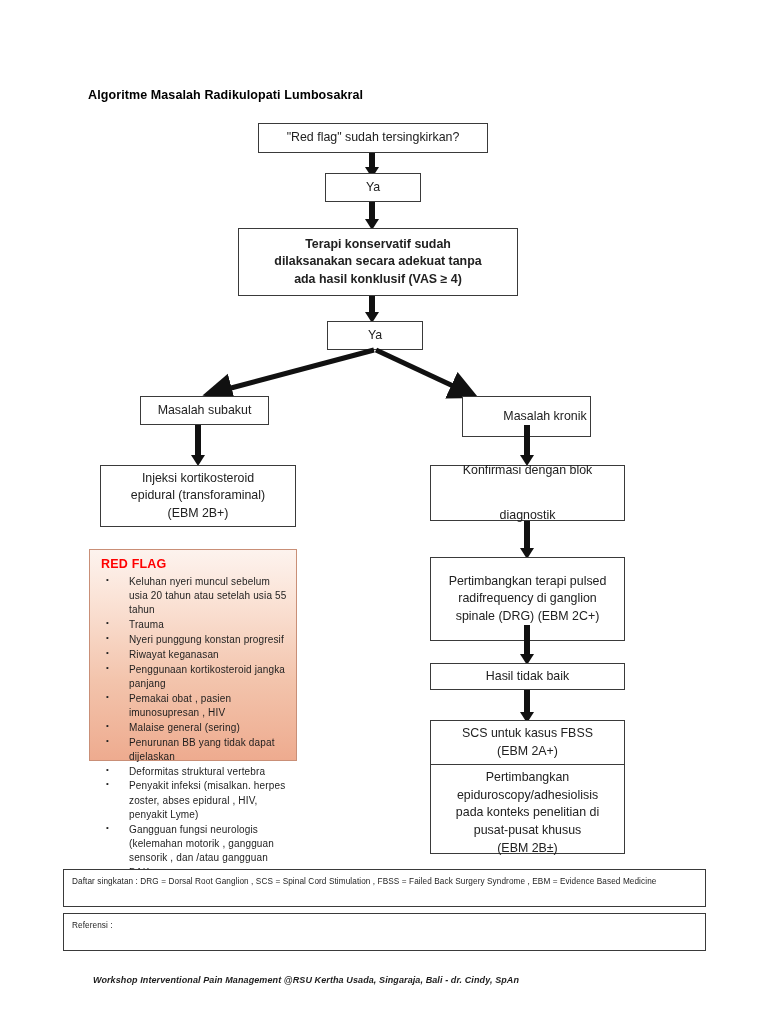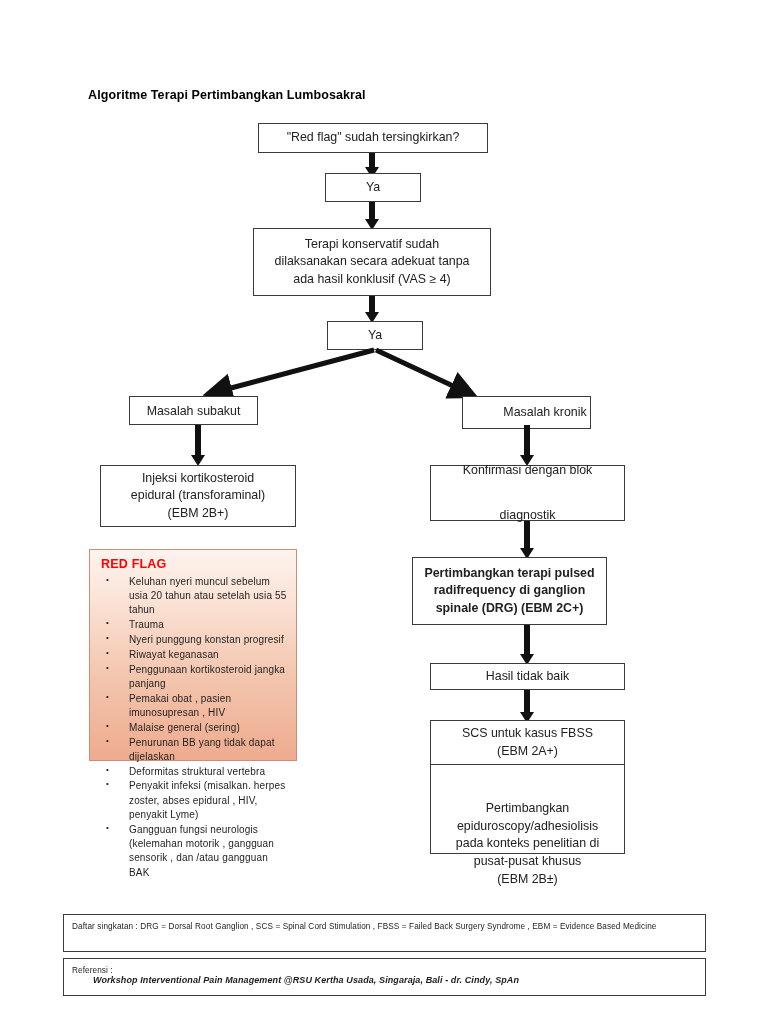"Algoritme Terapi Pertimbangkan" div.abs { text: Terapi Pertimbangkan -> Masalah Radikulopati }
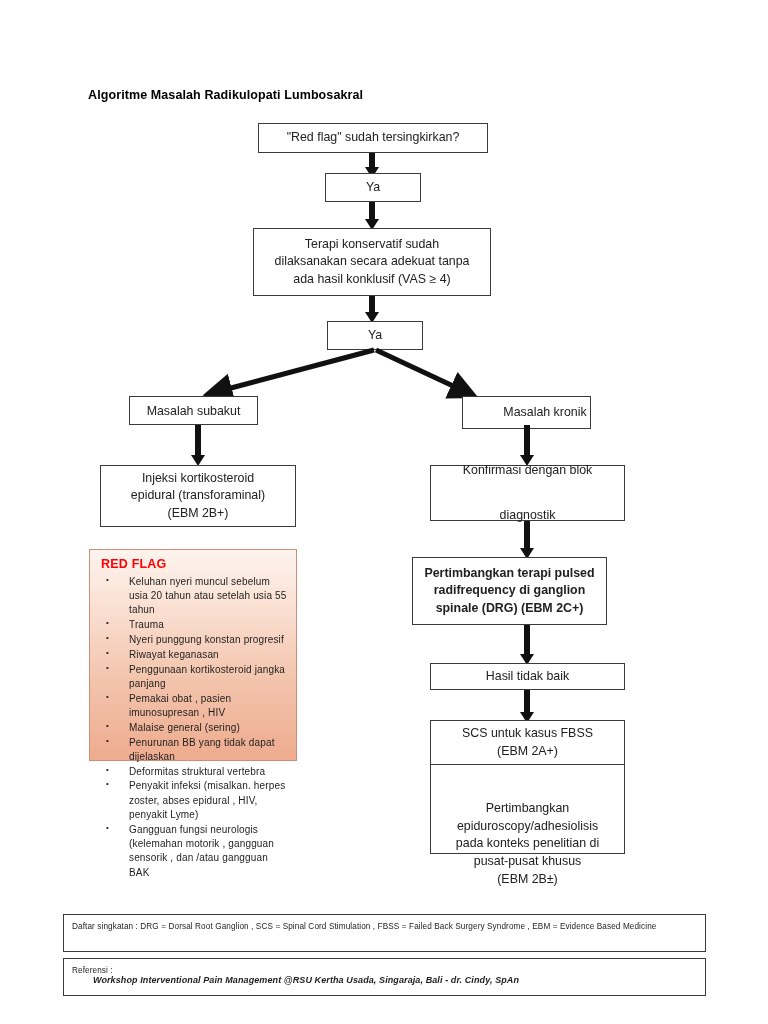"Terapi konservatif sudah" div.abs { font-weight: none -> bold; left: 253px -> 238px; width: 238px -> 280px }
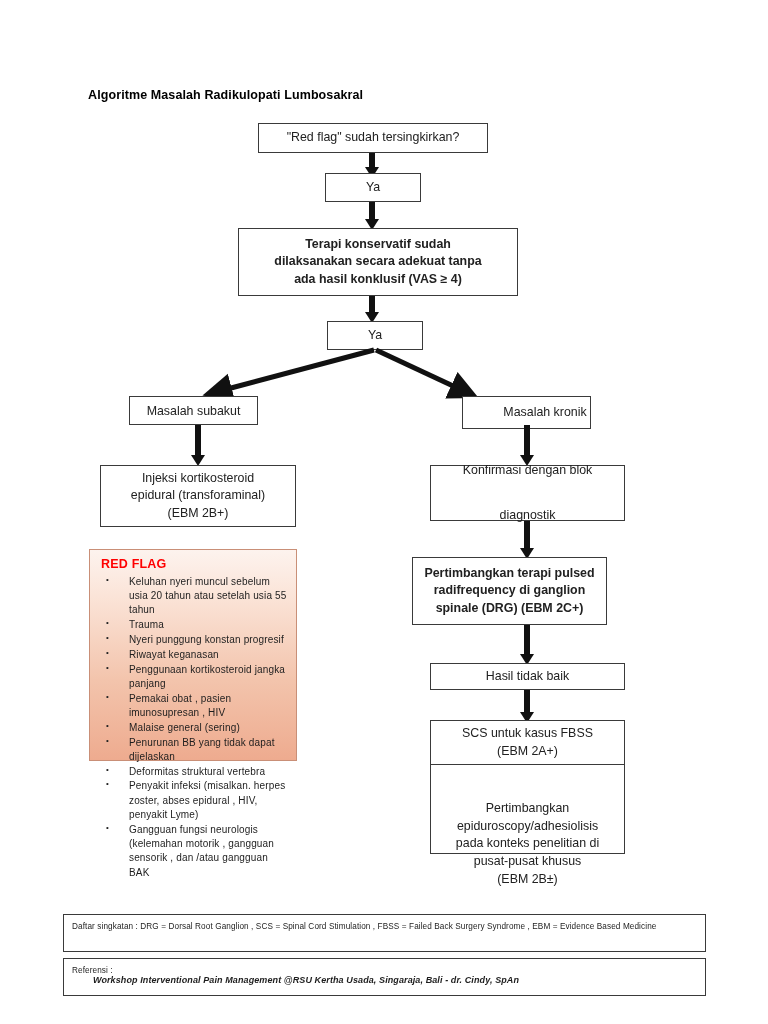"Masalah subakut" div.abs { justify-content: flex-end -> none; left: 129px -> 140px }
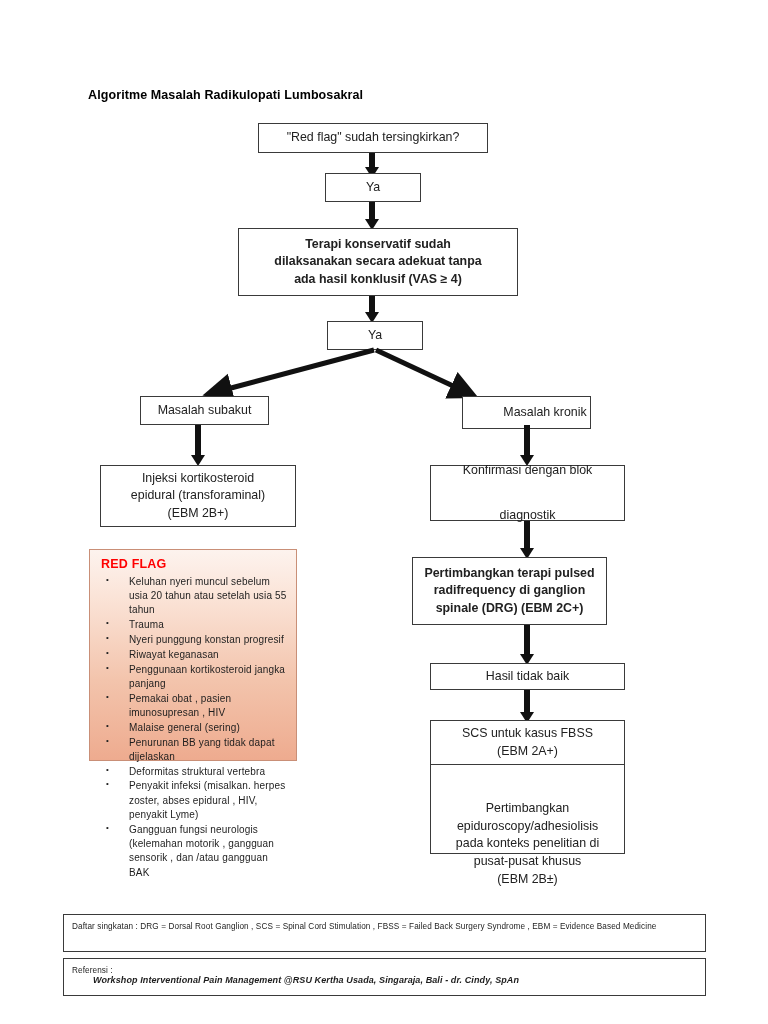"Masalah kronik" div.abs { height: 33px -> 41px }
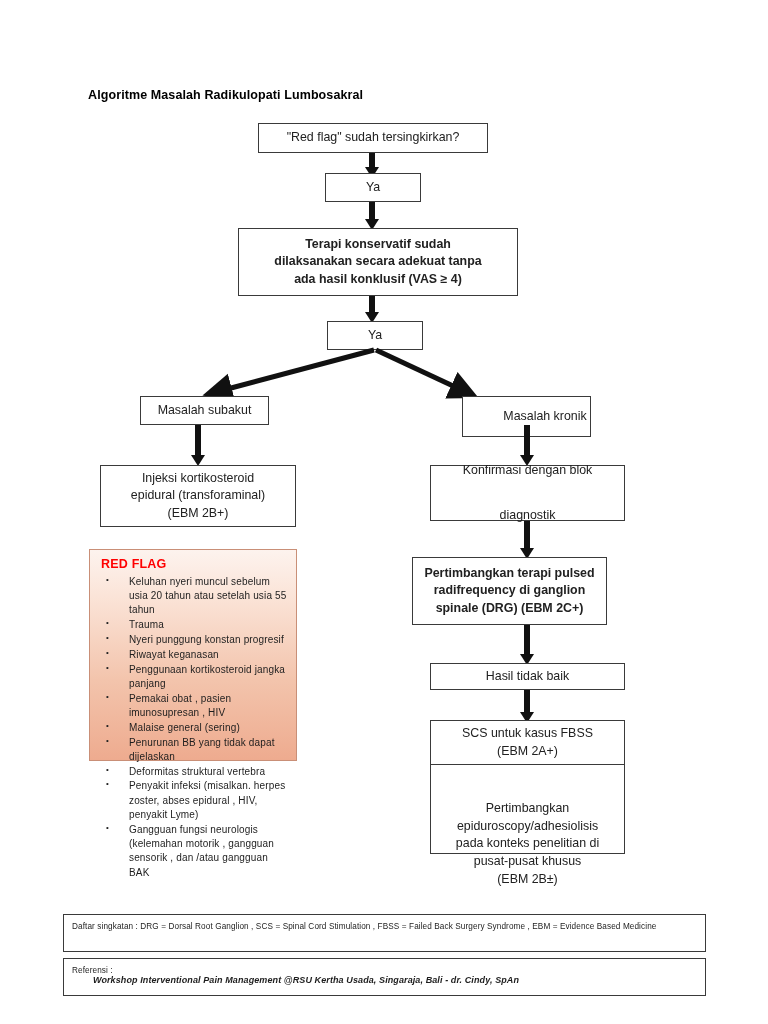"Pertimbangkan terapi pulsed" div.abs { font-weight: bold -> none; height: 68px -> 84px; left: 412px -> 430px }
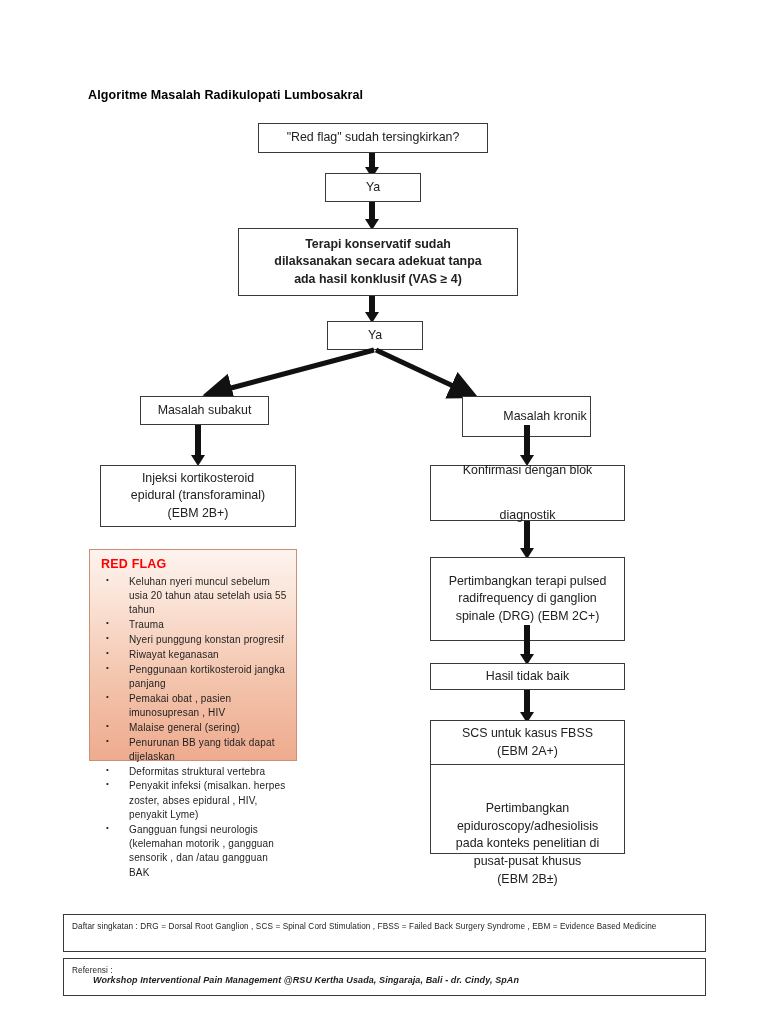"SCS untuk kasus FBSS" div.abs { gap: 31px -> none }
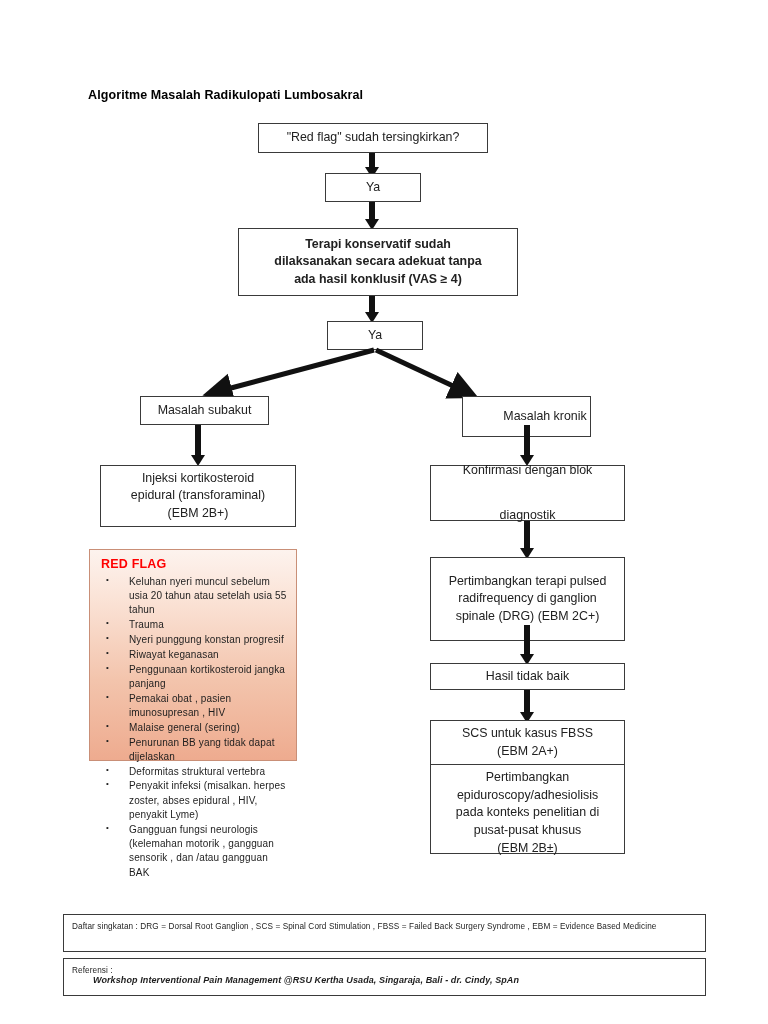"Daftar singkatan : DRG =" .notebox { margin-top: 45px -> none }
